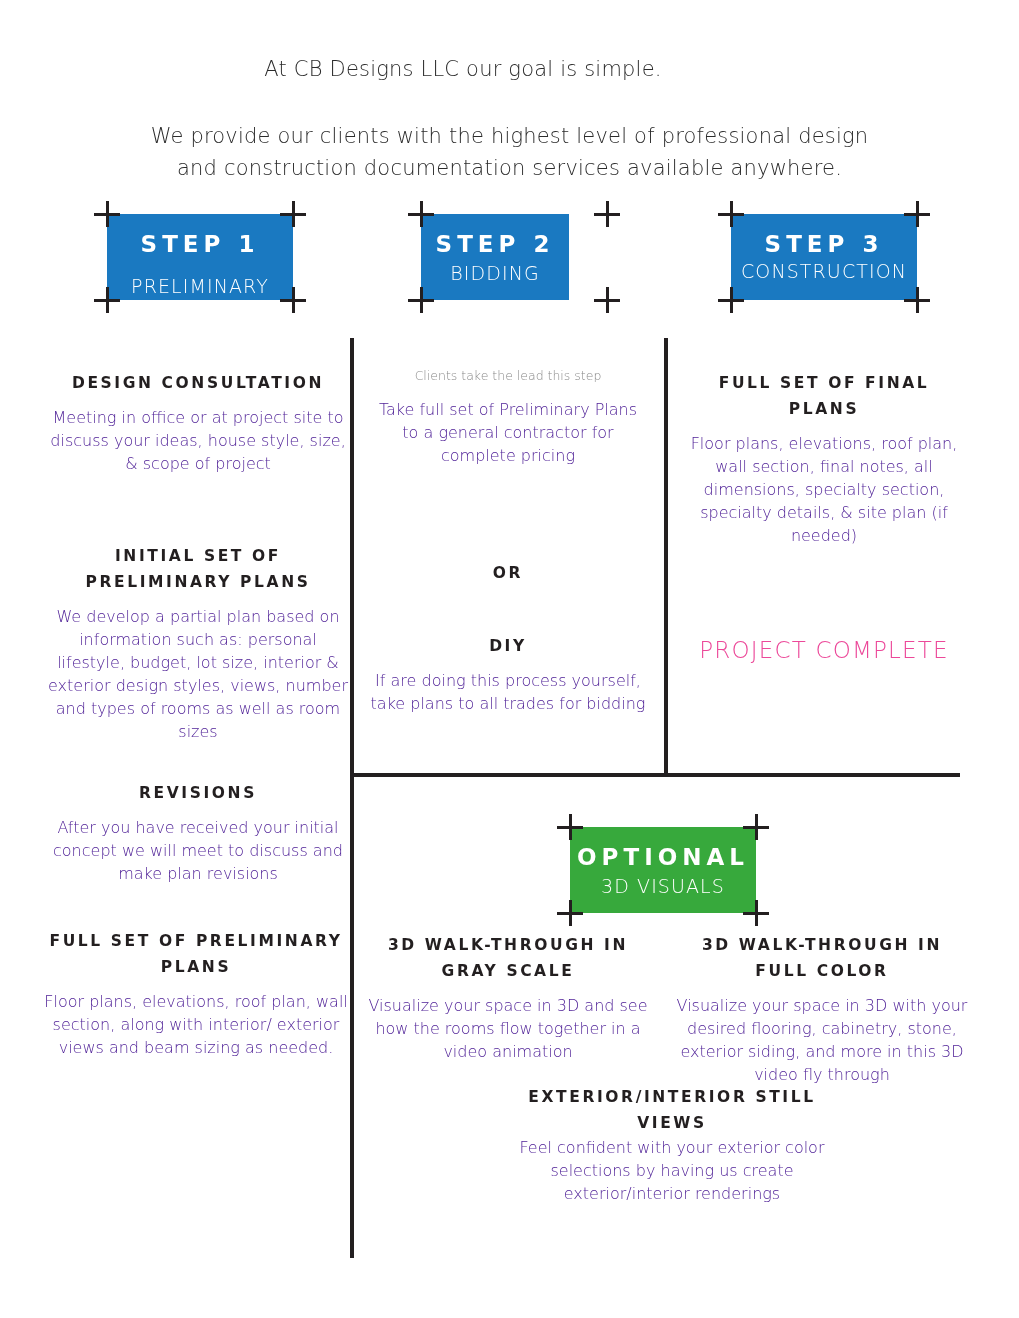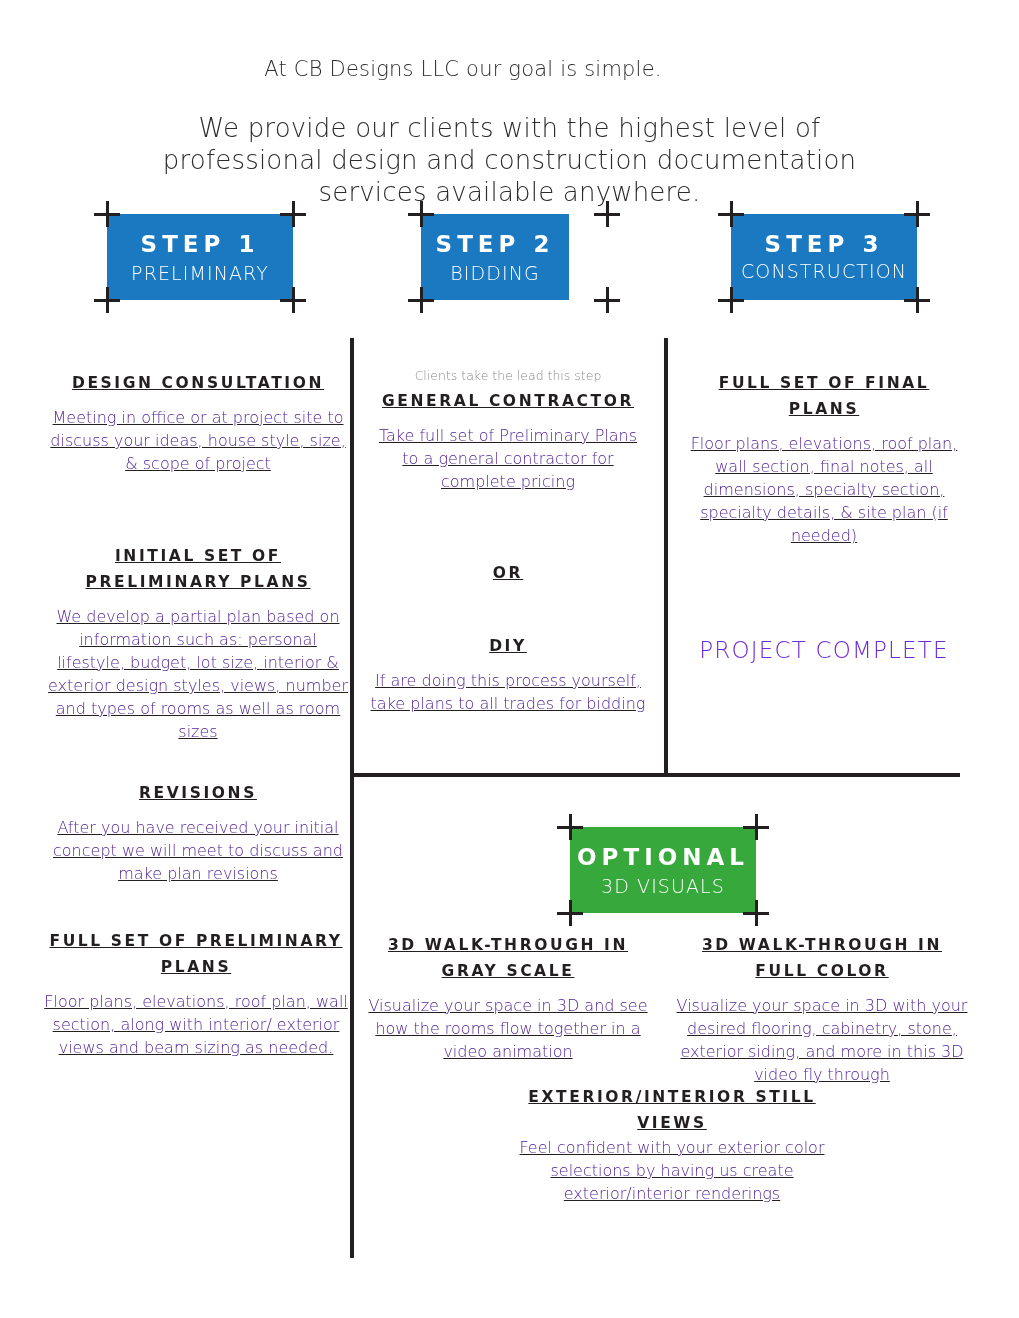"We provide our clients with" .intro-line2 { font-size: 26px -> 21px; top: 112px -> 120px }
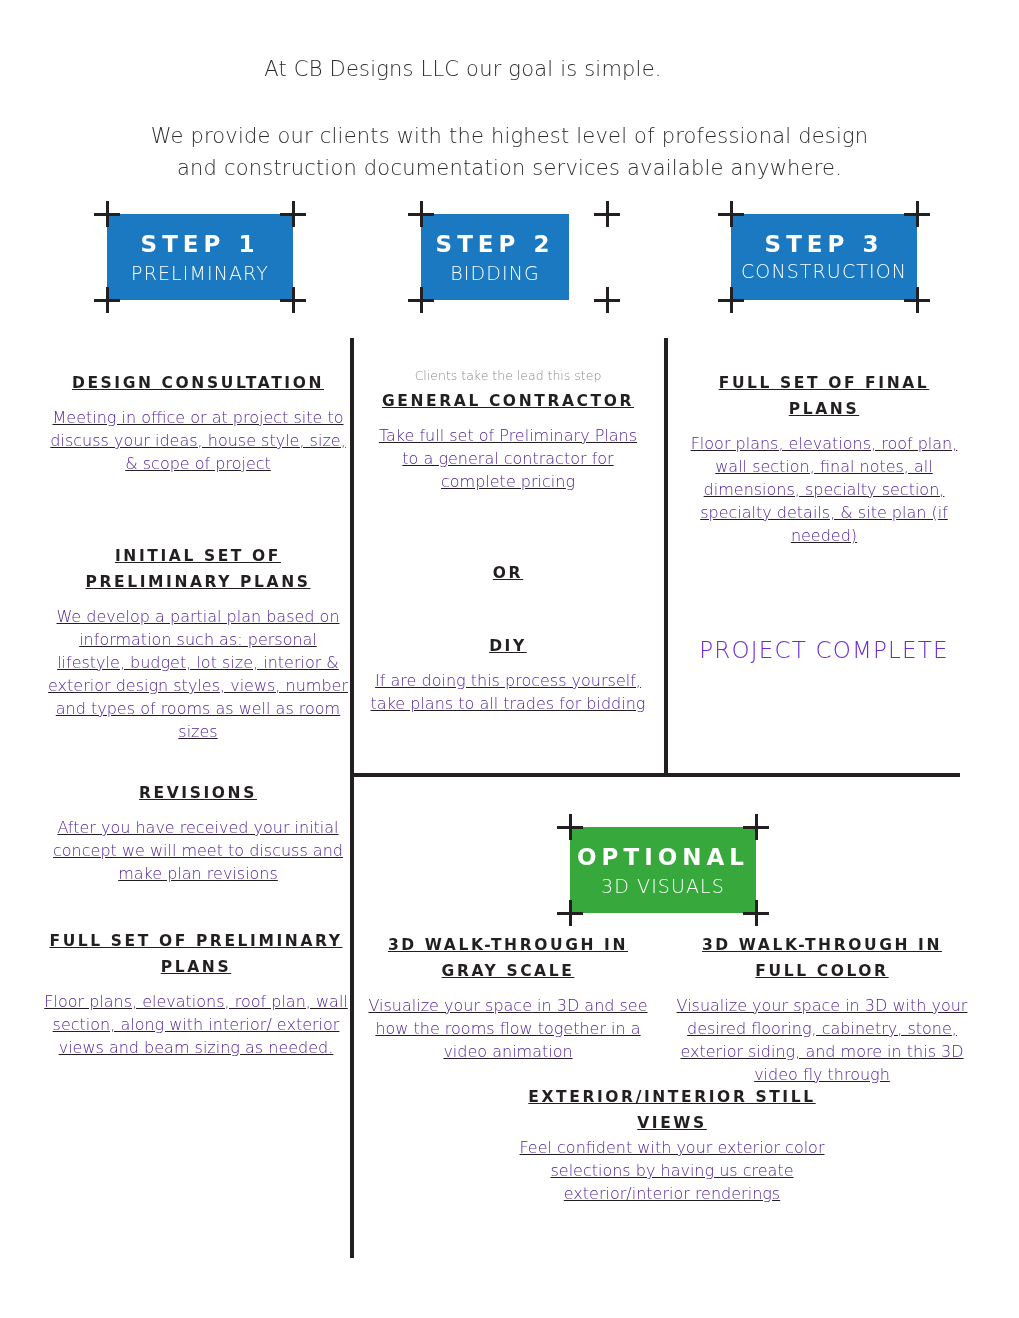"PRELIMINARY" div.step-sub { margin-top: 5px -> 18px }
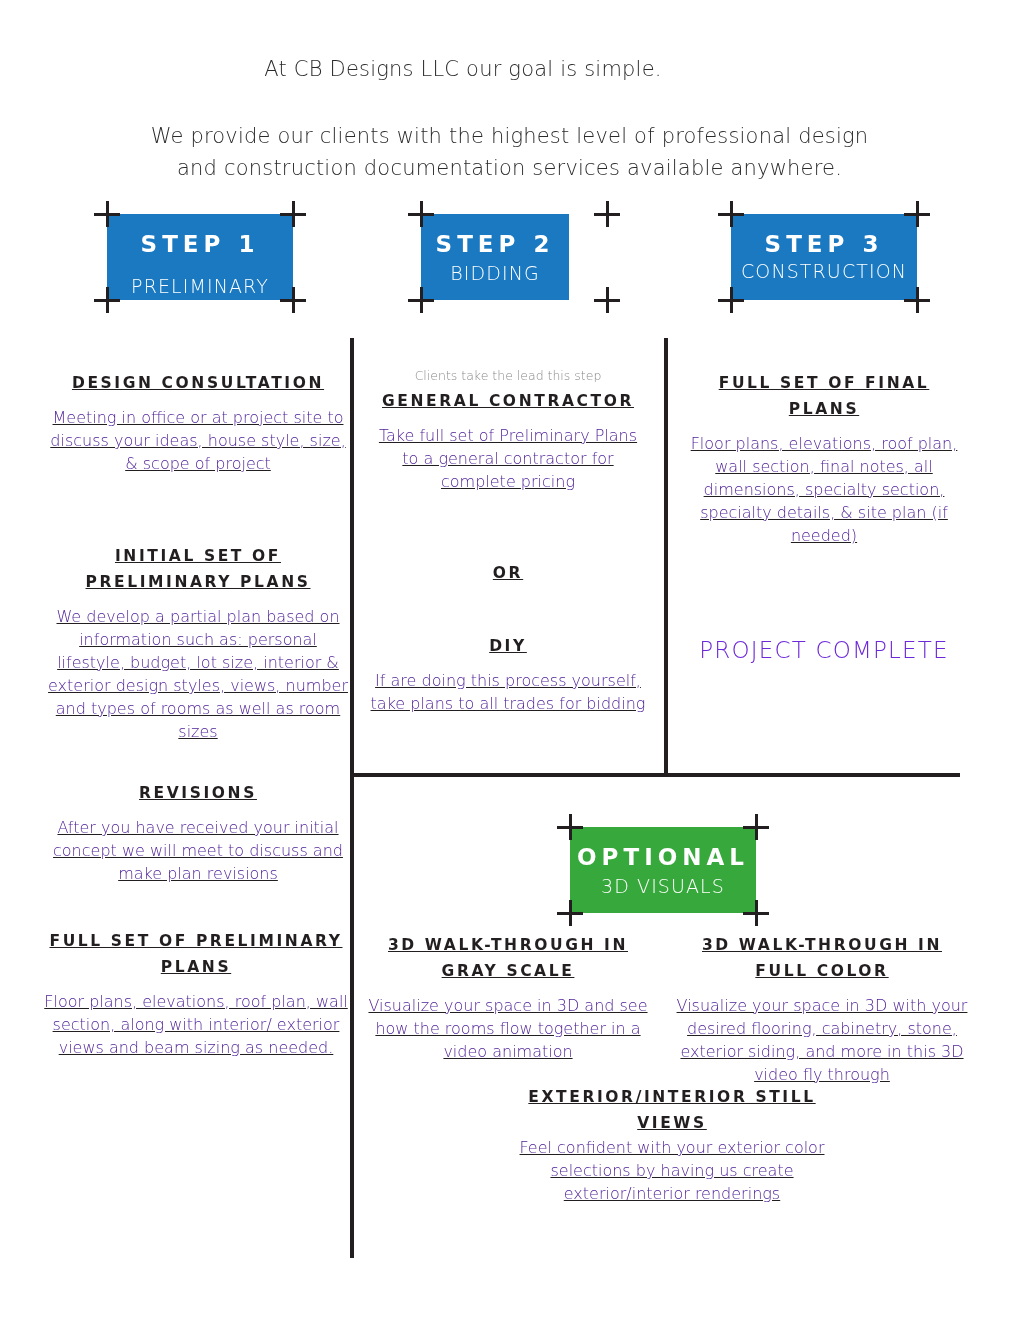"DESIGN CONSULTATION" .block { text-decoration: underline -> none }
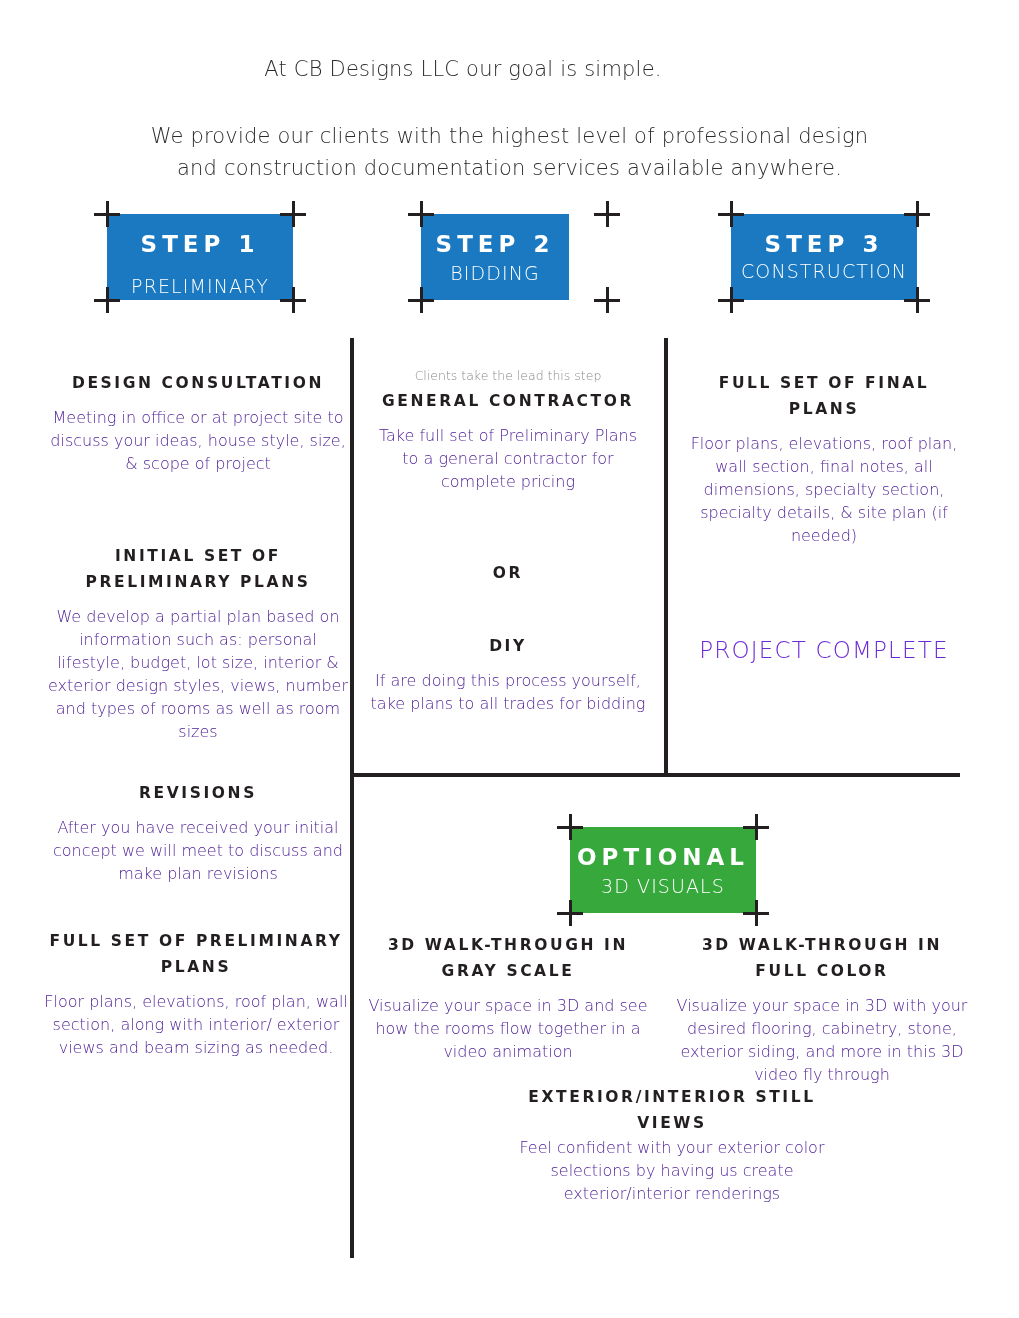"GENERAL CONTRACTOR" div.heading { html: <div>GENERAL CONTRACTOR</div> -> none }
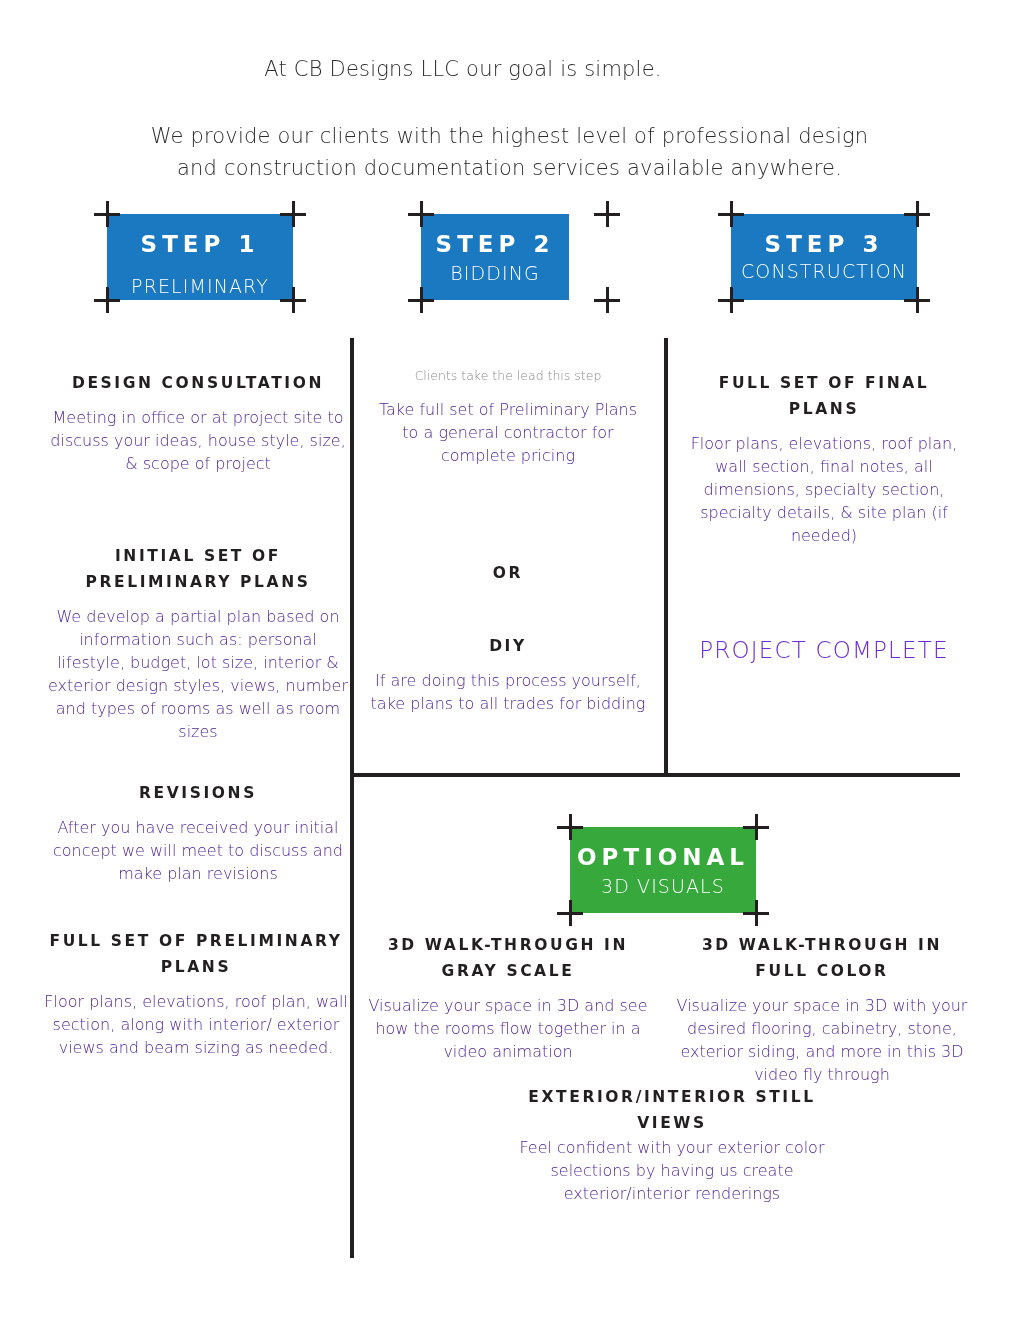"PROJECT COMPLETE" .complete-text { color: #6d28d9 -> #ec4899 }
